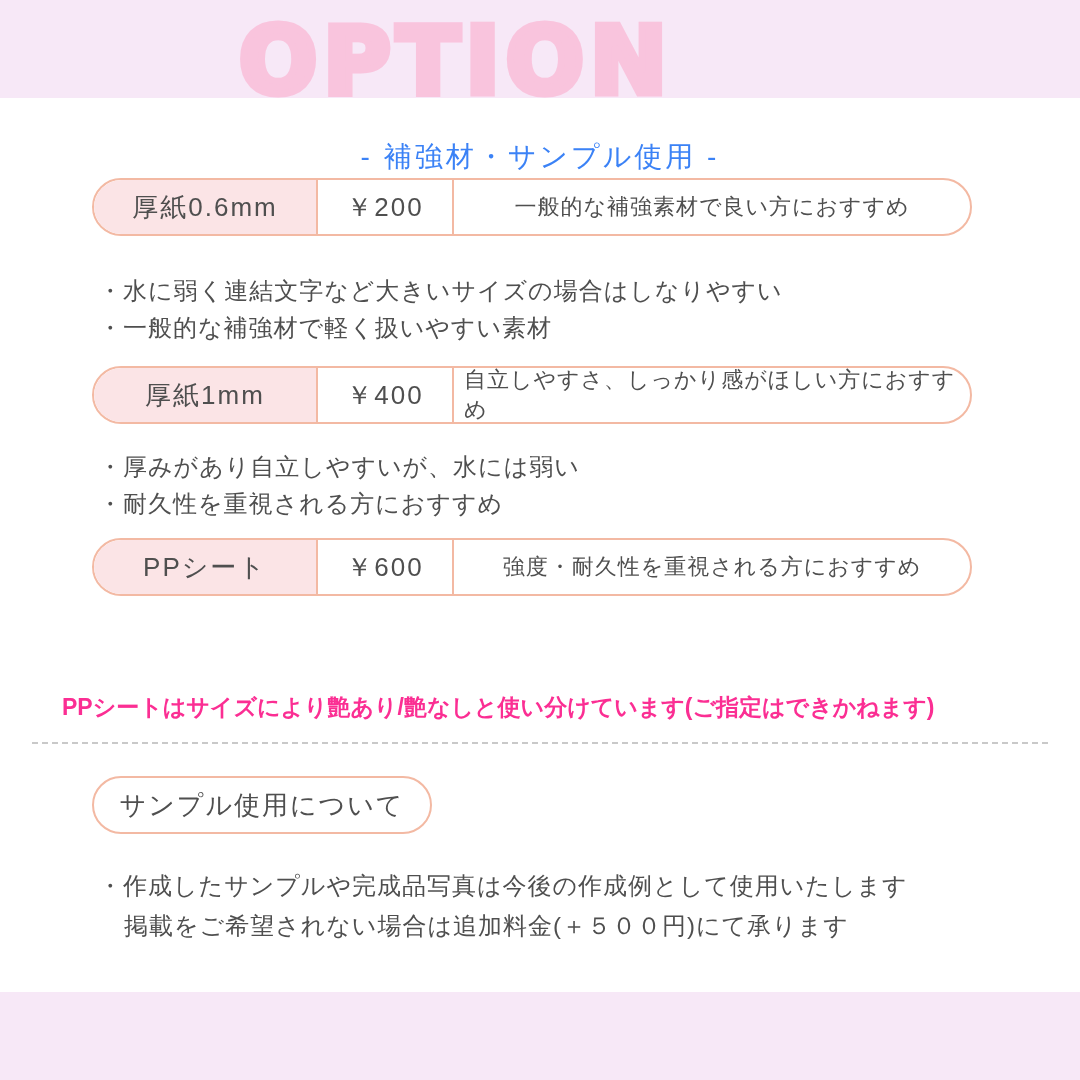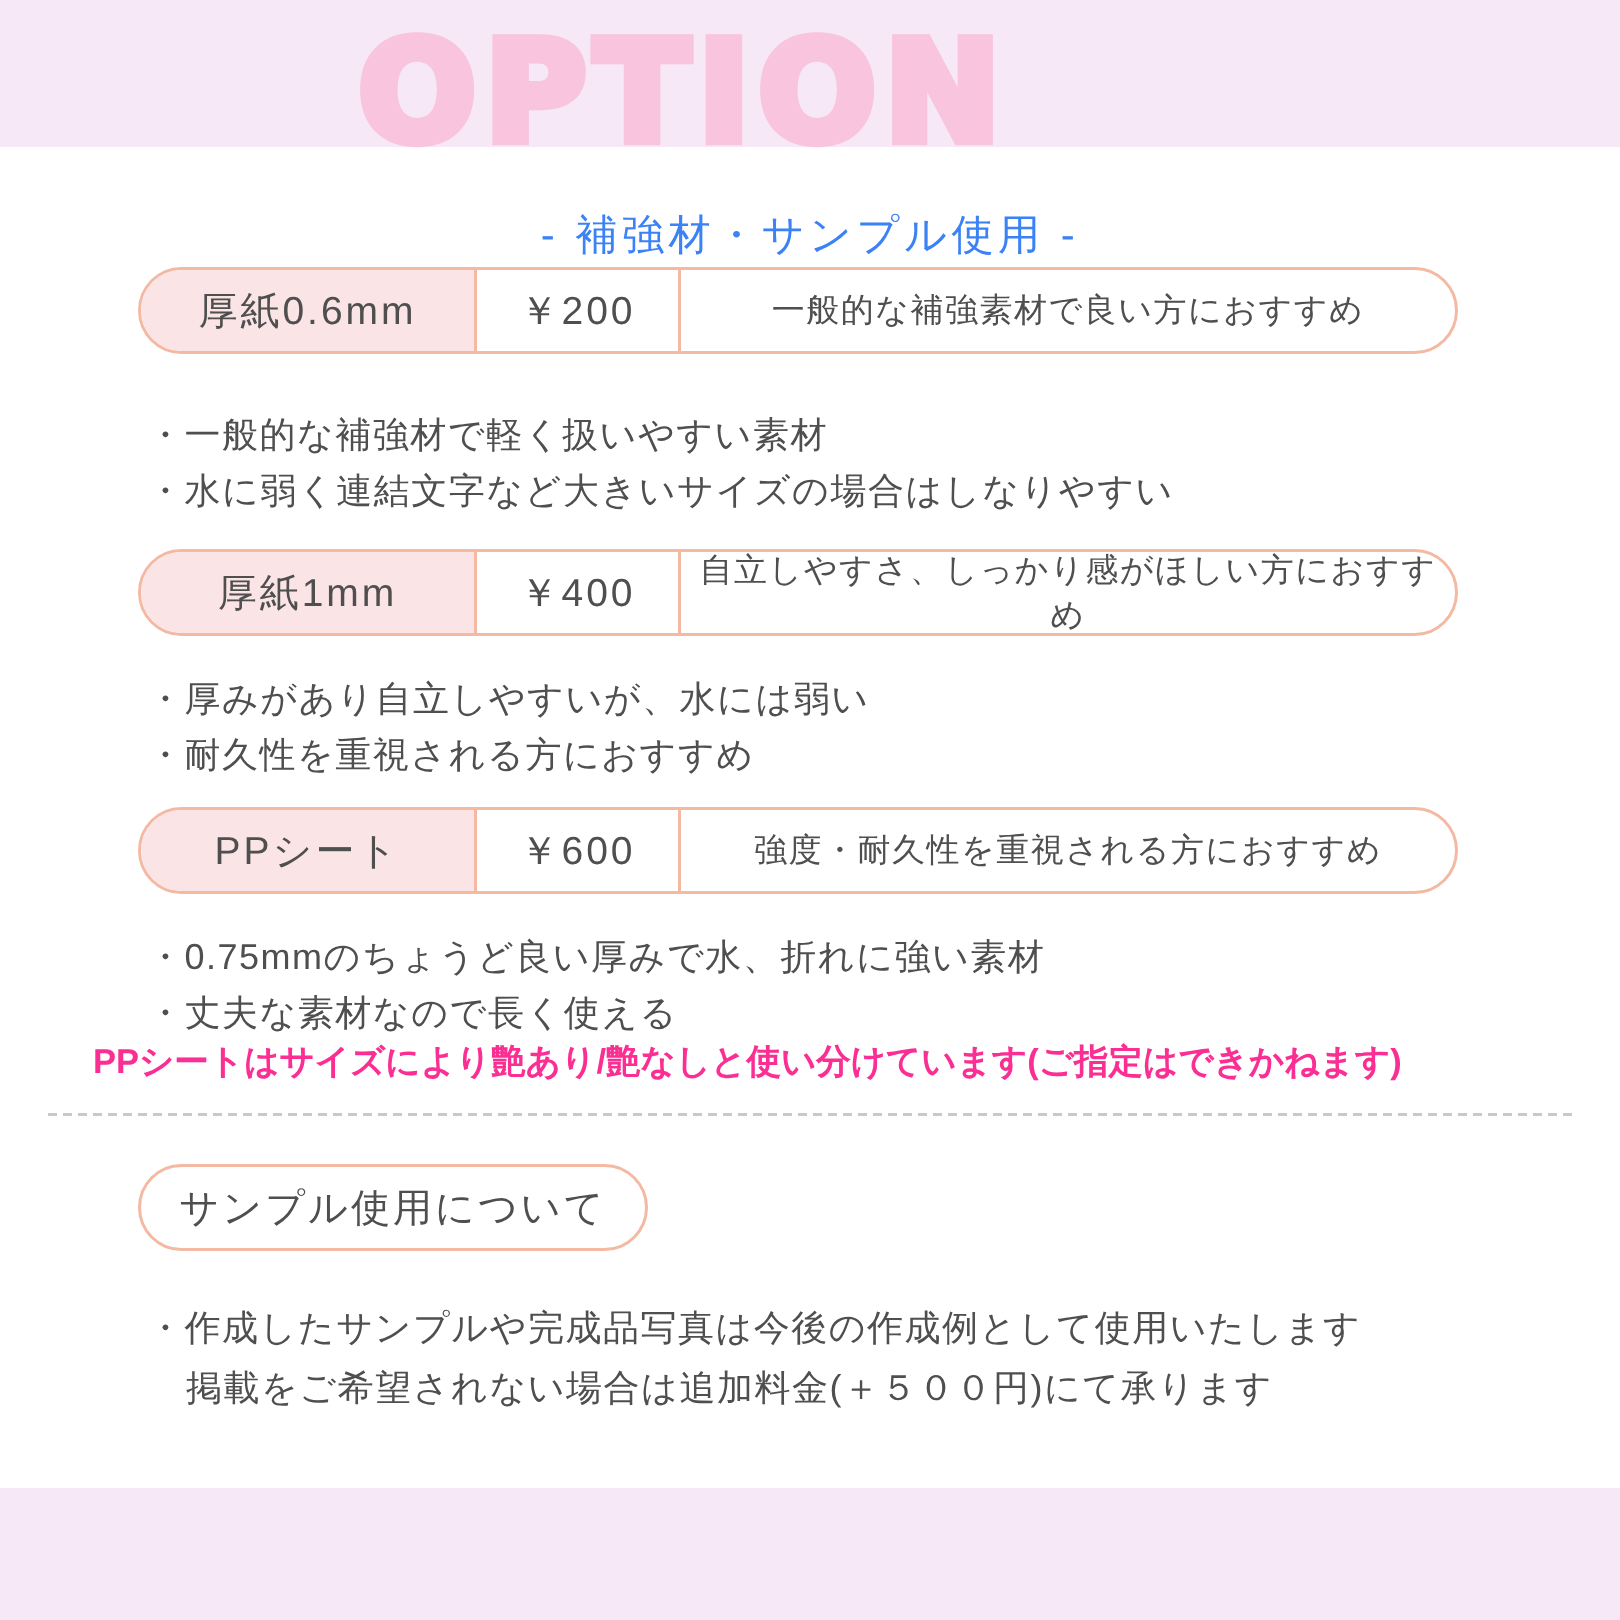"一般的な補強素材で良い方におすすめ" .opt-desc { text-align: center -> none }
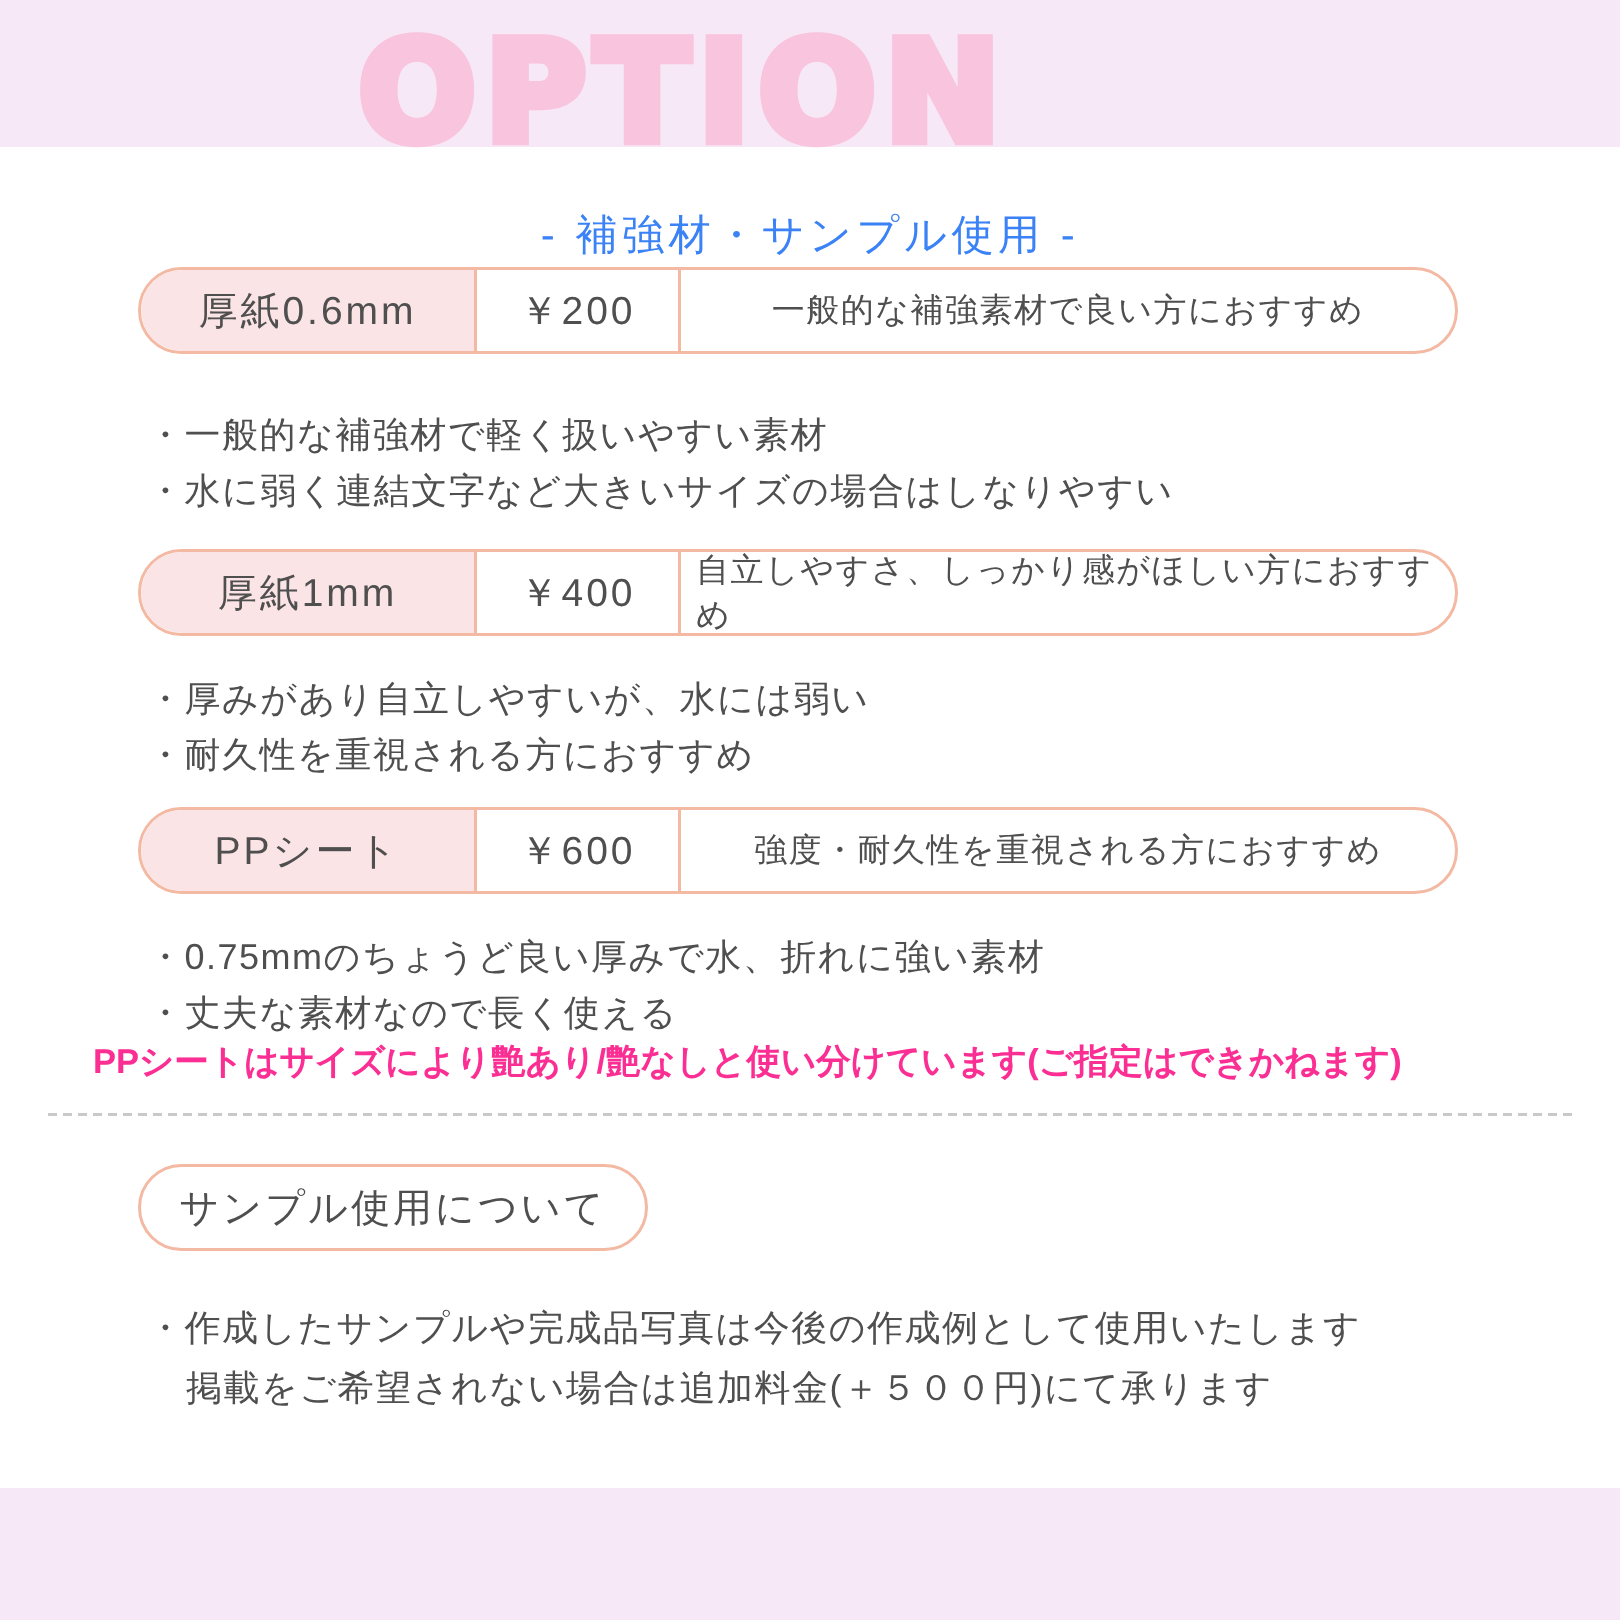"・一般的な補強材で軽く扱いやすい素材" div { order: before "・水に弱く連結文字など大きいサイズの場合はしなりやすい" -> after "・水に弱く連結文字など大きいサイズの場合はしなりやすい" }
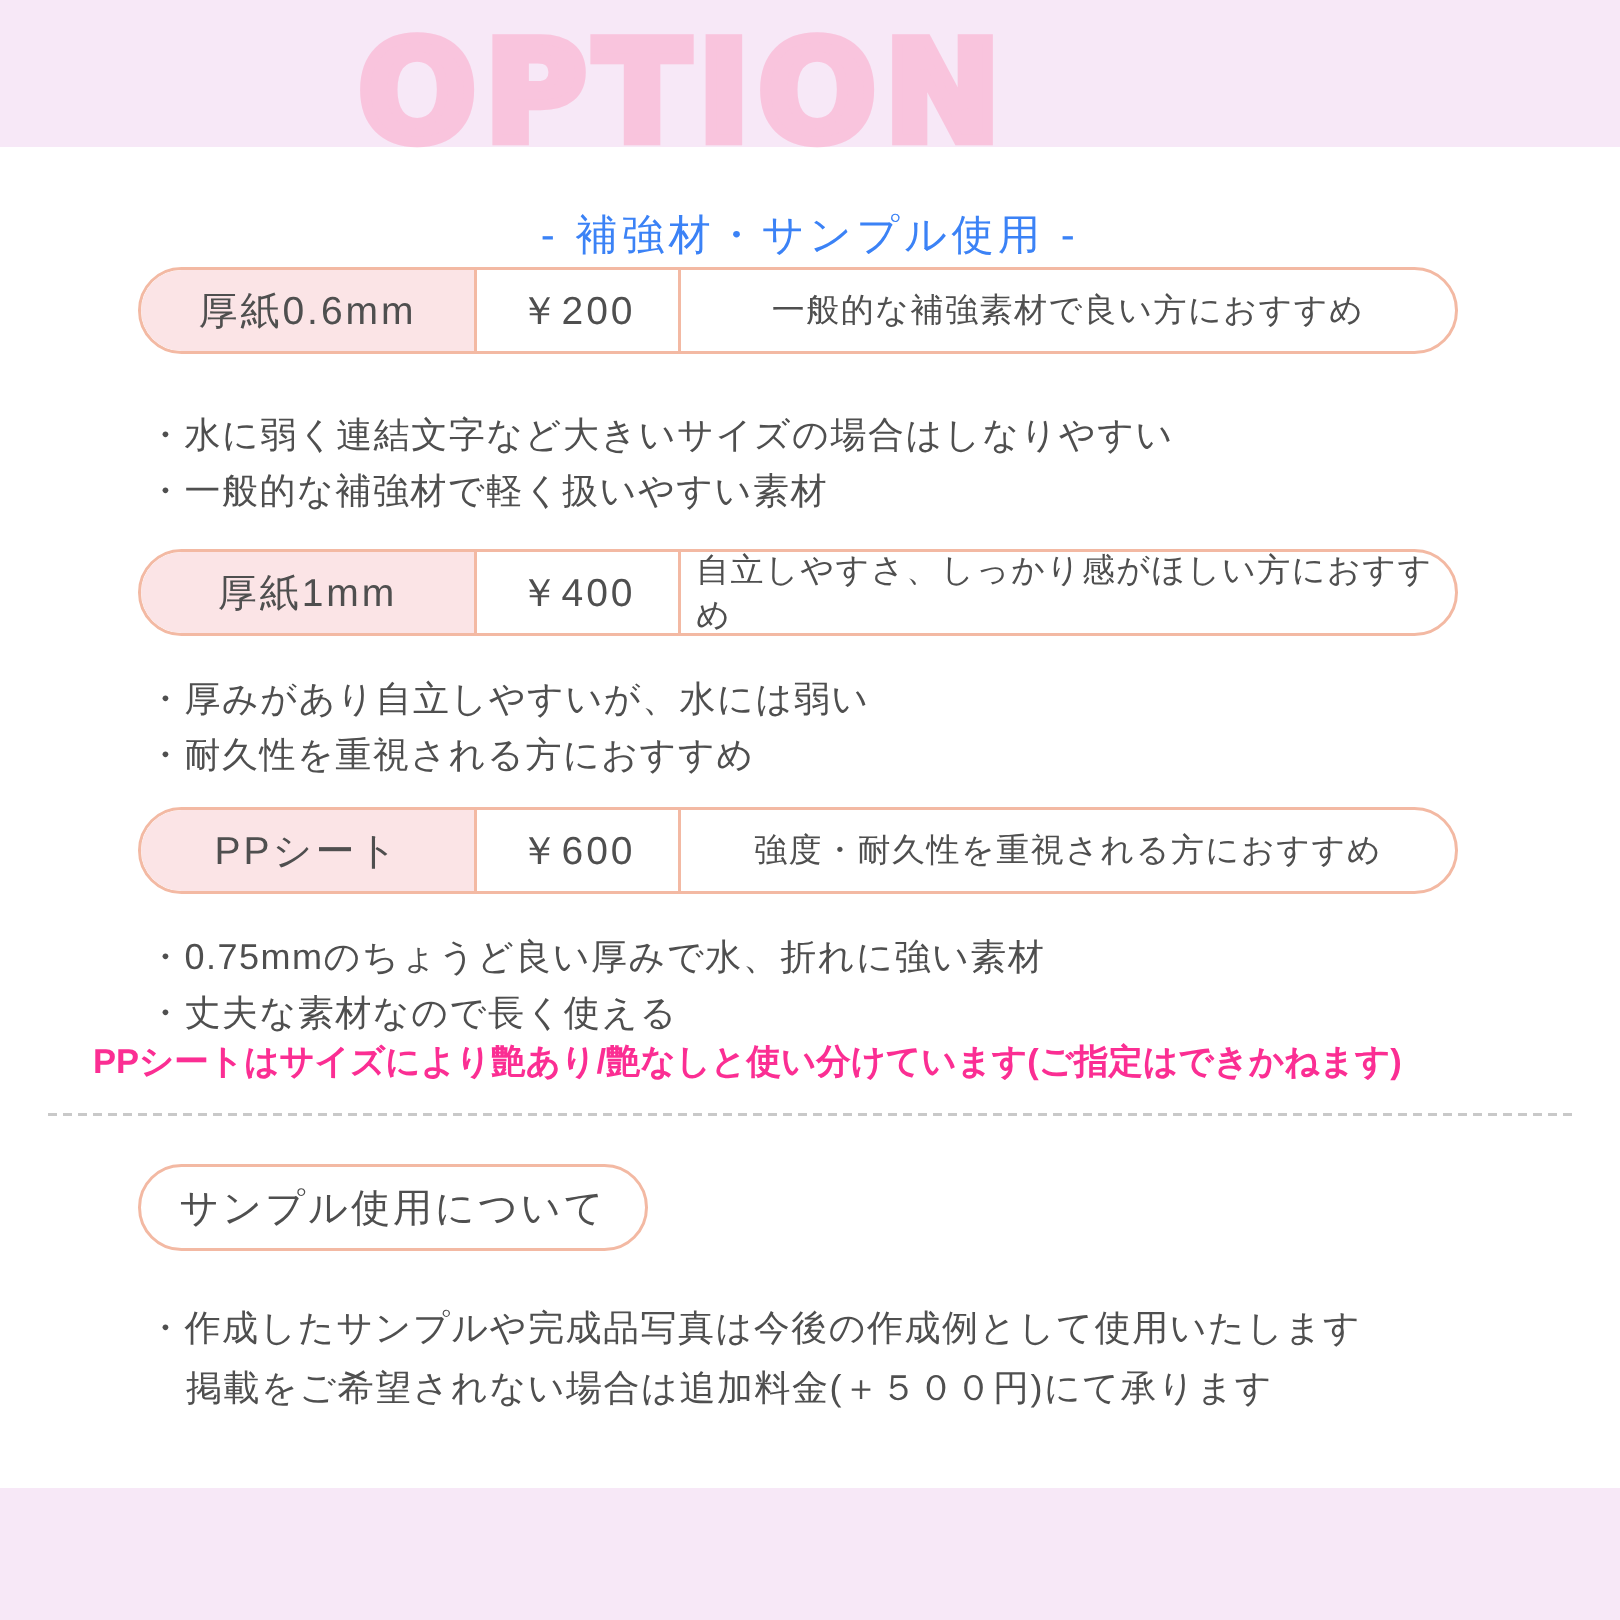"・0.75mmのちょうど良い厚みで水、折れに強い素材" div.bullets { html: <div> <div>・0.75mmのちょうど良い厚みで水、折れに強い素材</div> <div>・丈夫な素材なので長く使える</div> </div> -> none }
